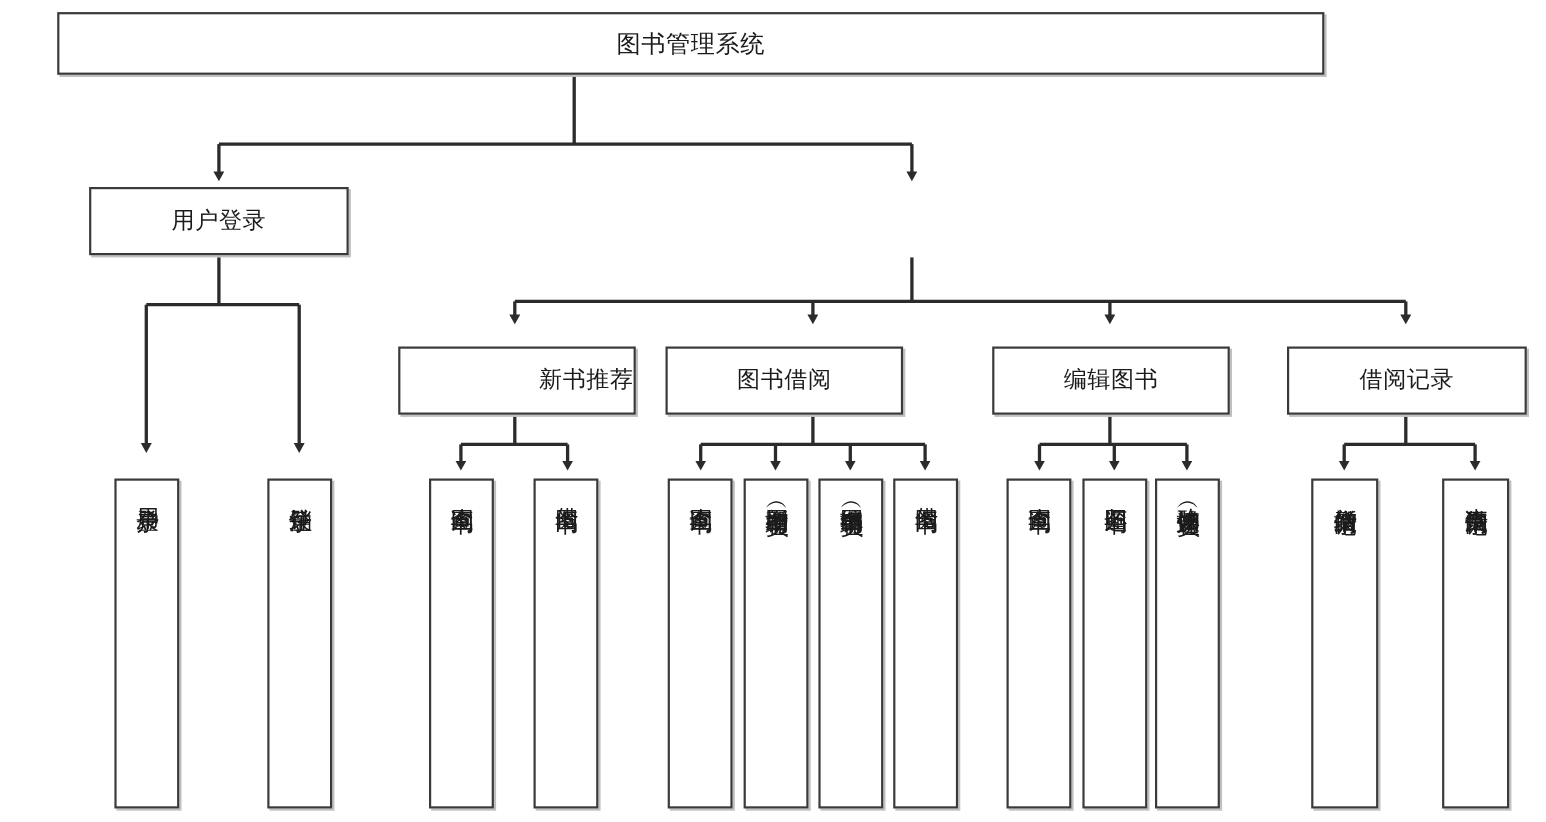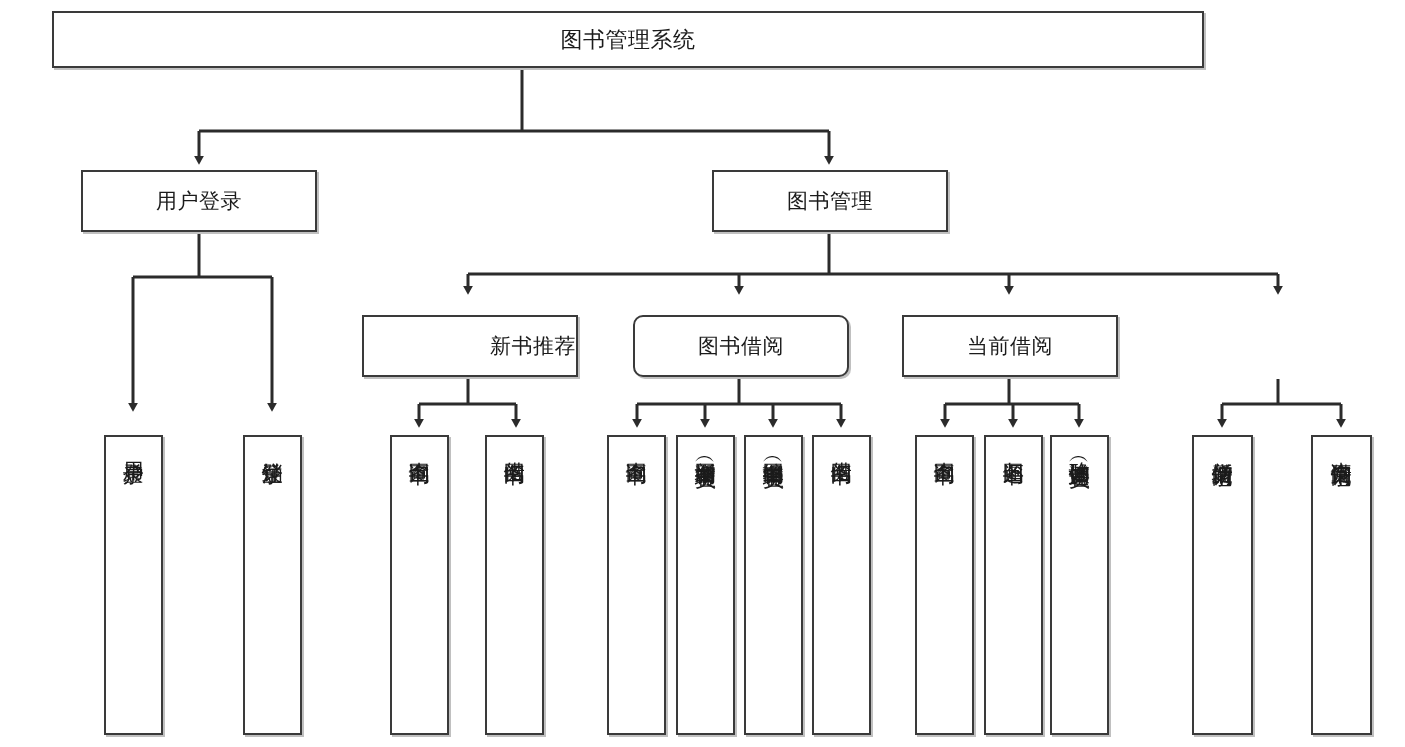"图书管理" div.node { html: <div> <span>图书管理</span> </div> -> none }
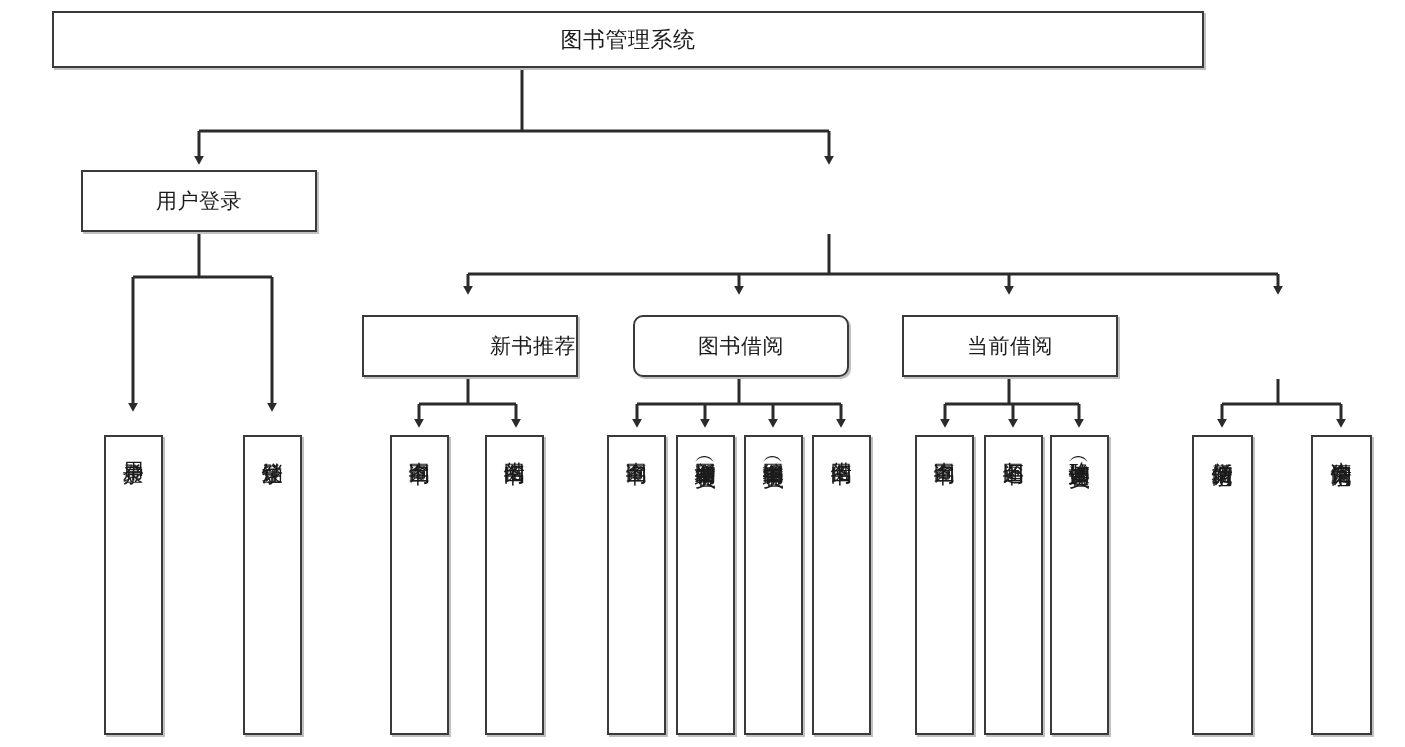"图书借阅" div.node { border-radius: 10px -> none; left: 633px -> 605px }
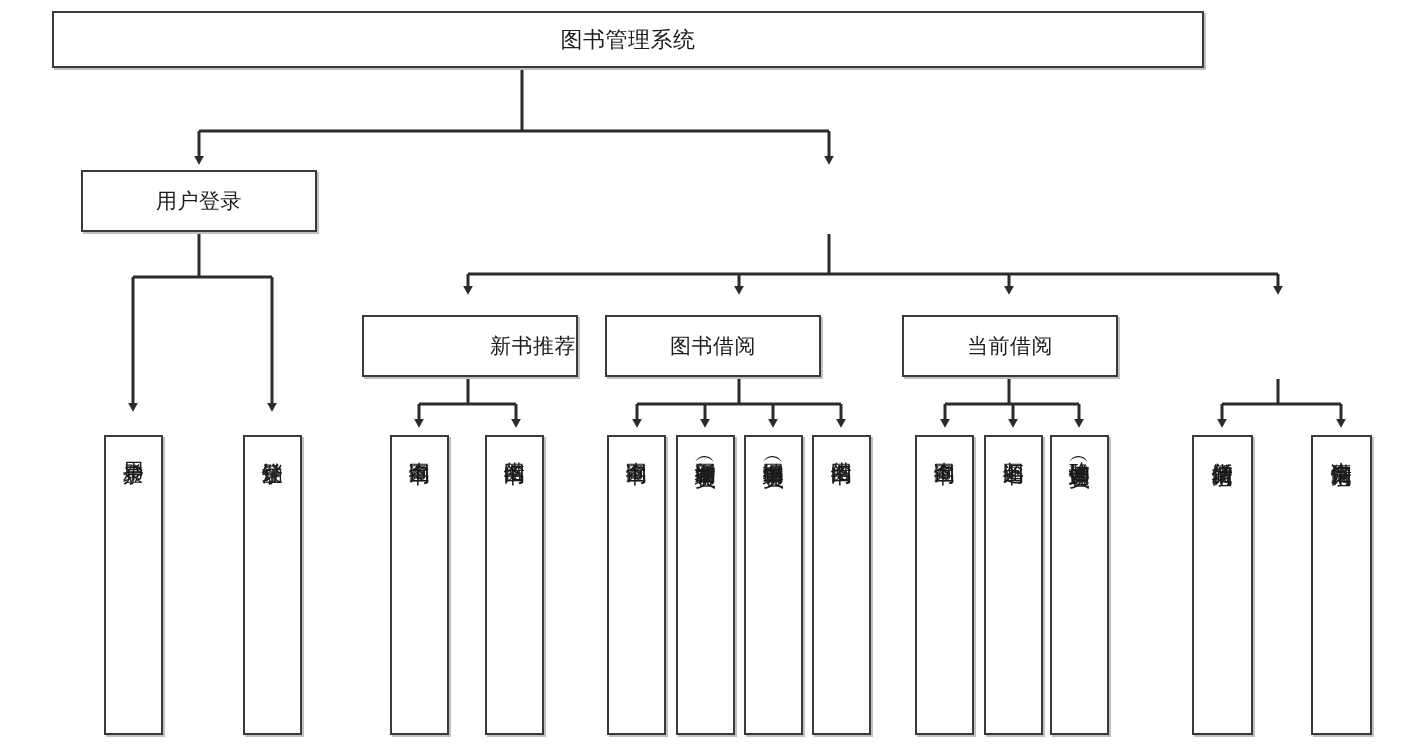"当前借阅" span.label { text: 当前借阅 -> 编辑图书 }
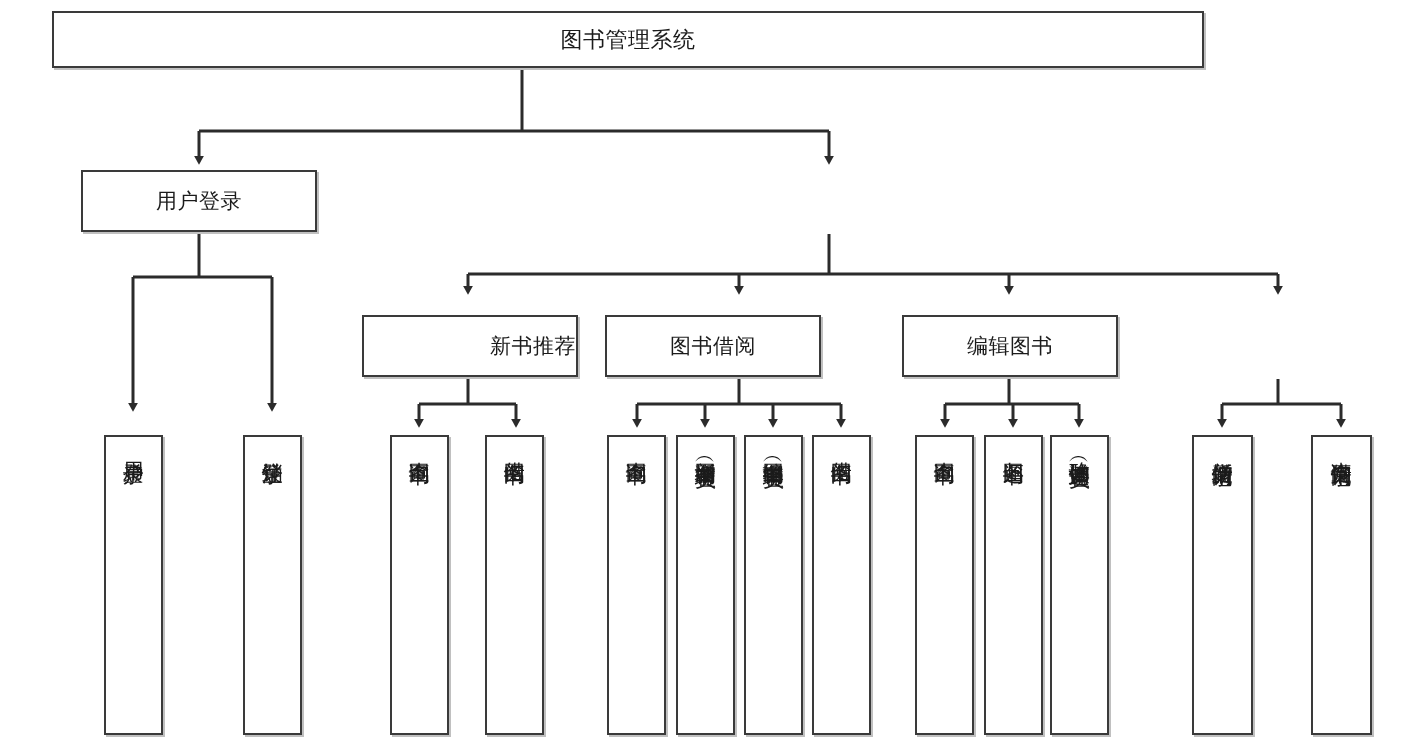"借阅记录" div.node { html: none -> <div> <span>借阅记录</span> </div> }
